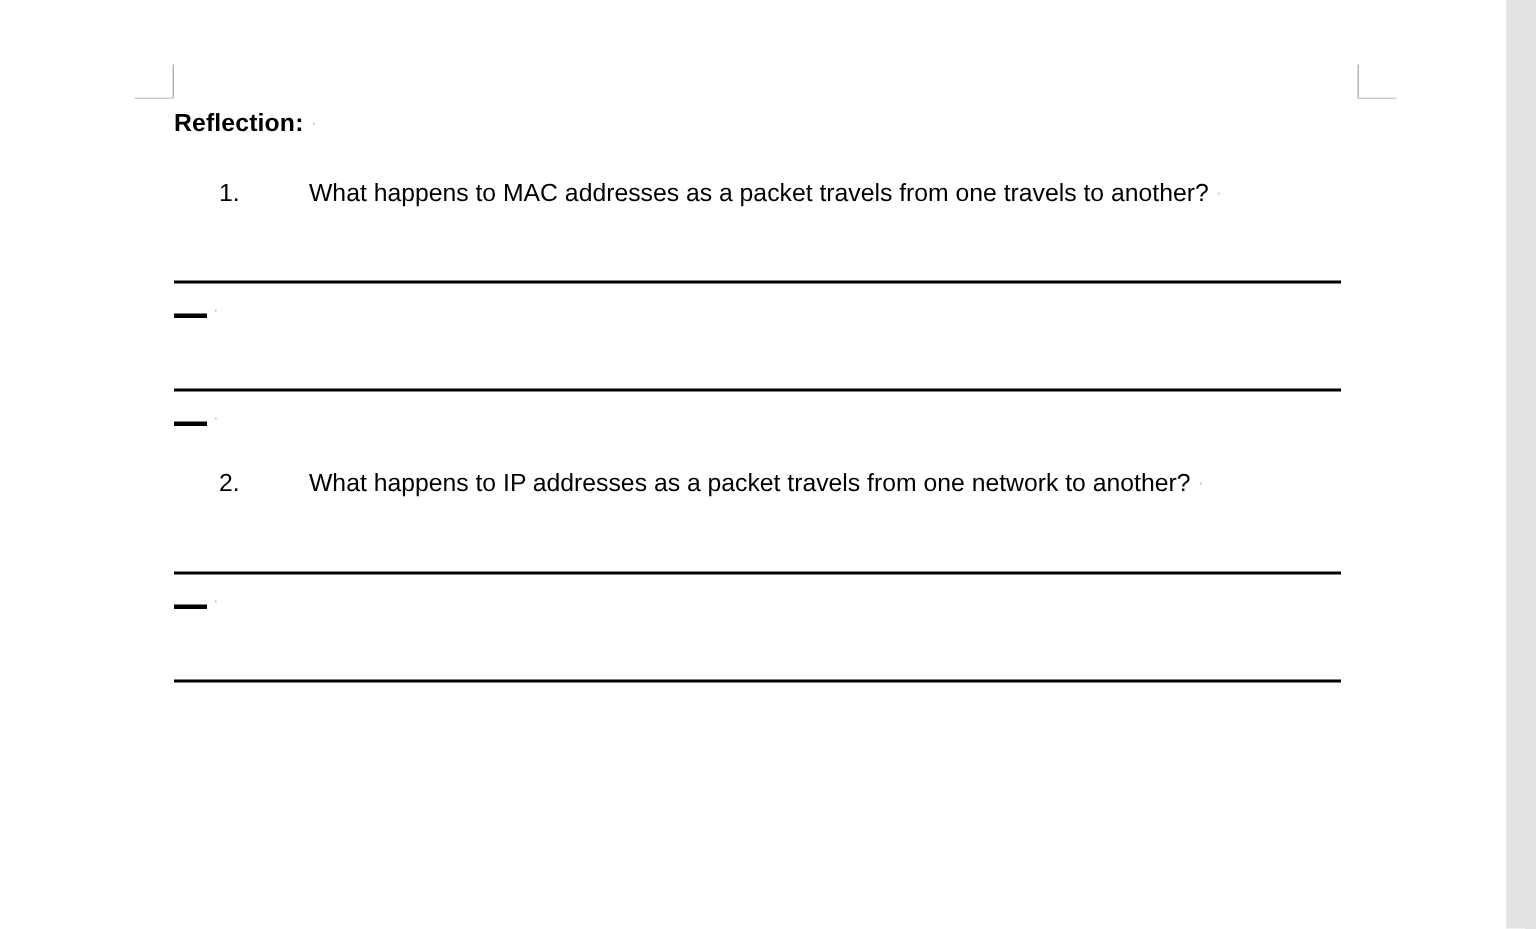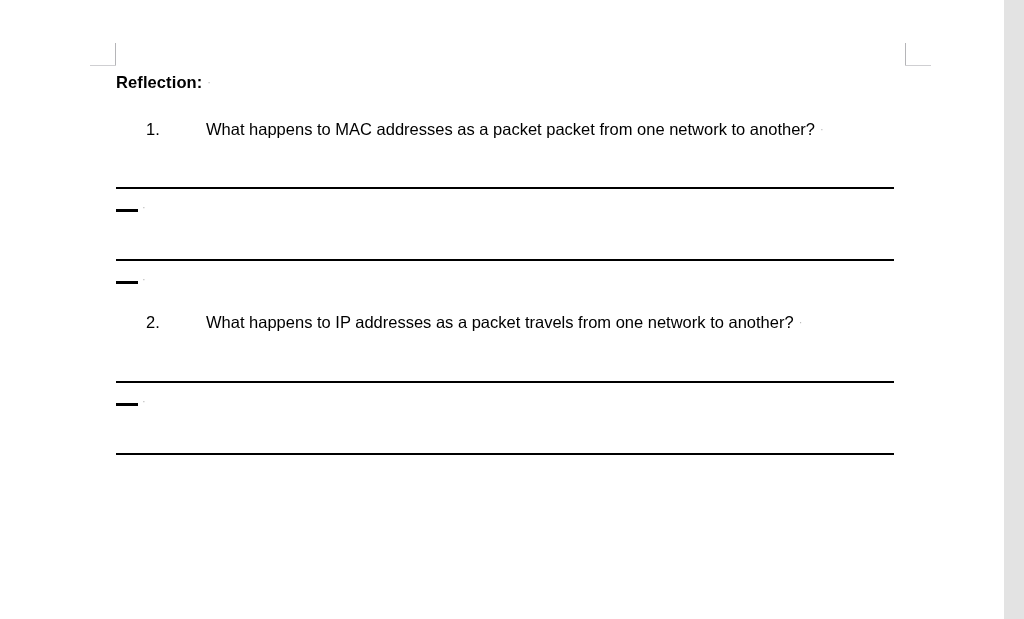"What happens to MAC addresses" span { text: packet from one network -> travels from one travels }
